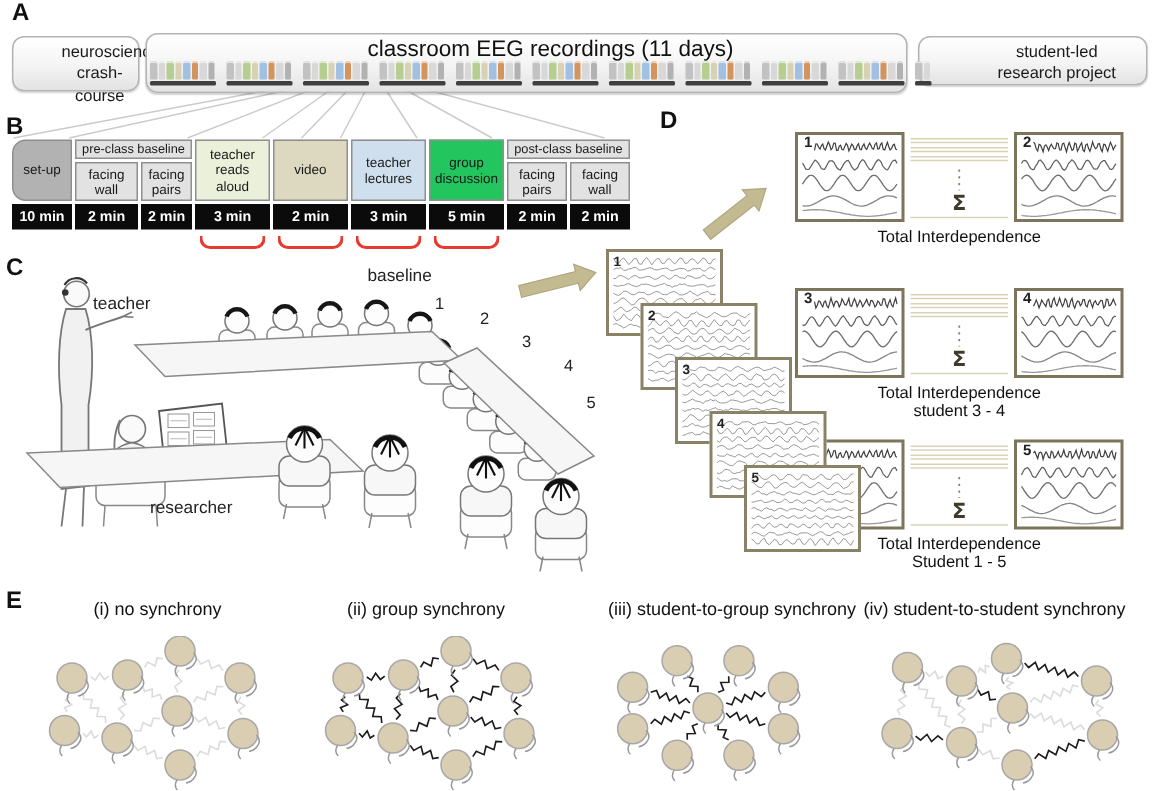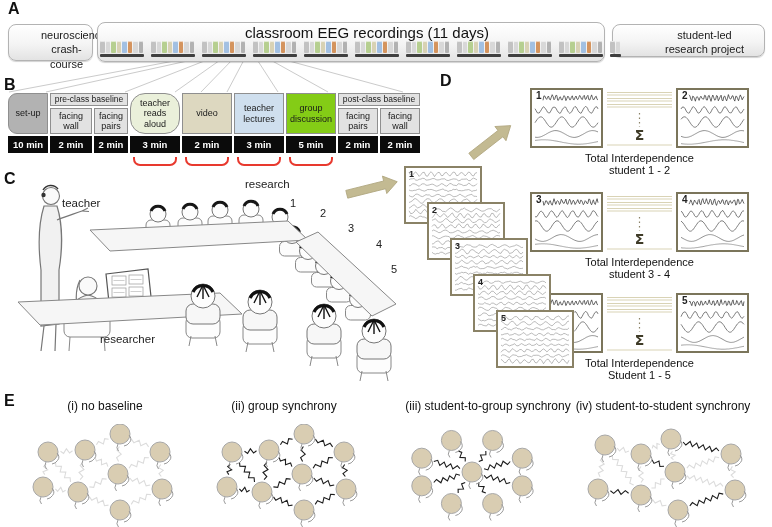"teacher reads aloud" div.bcell { border-radius: 15px -> none }
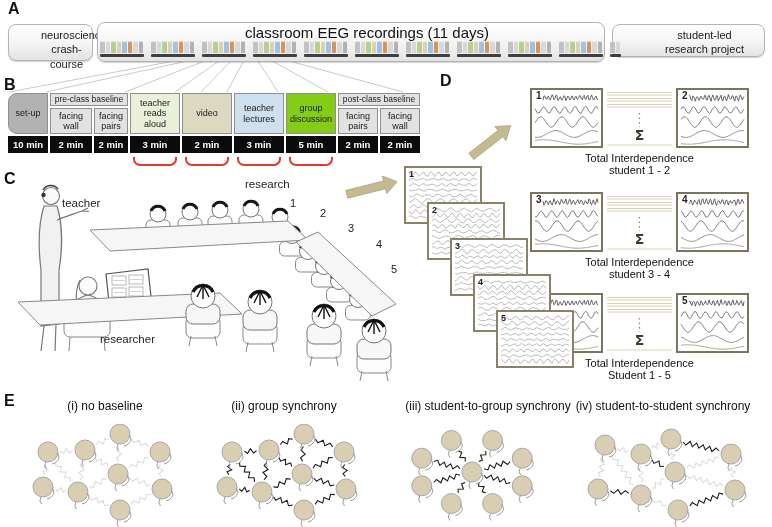"group discussion" div.bcell { background: #84cc16 -> #22c55e }
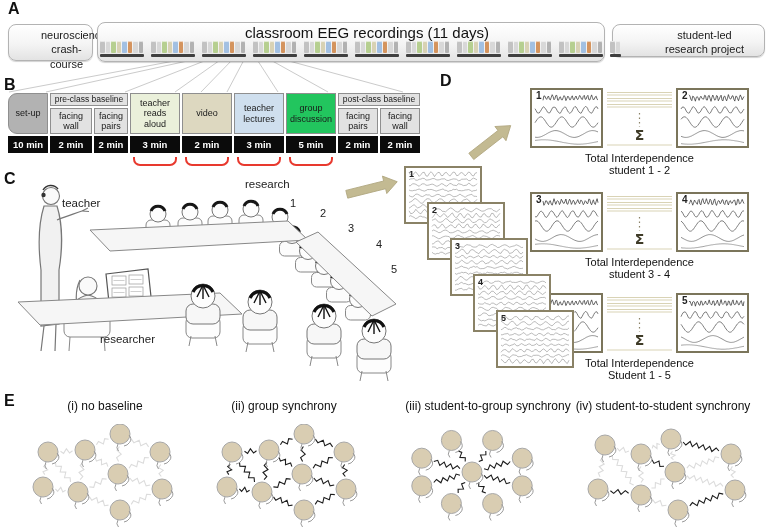"student 1 - 2" div { html: <div>student 1 - 2</div> -> none }
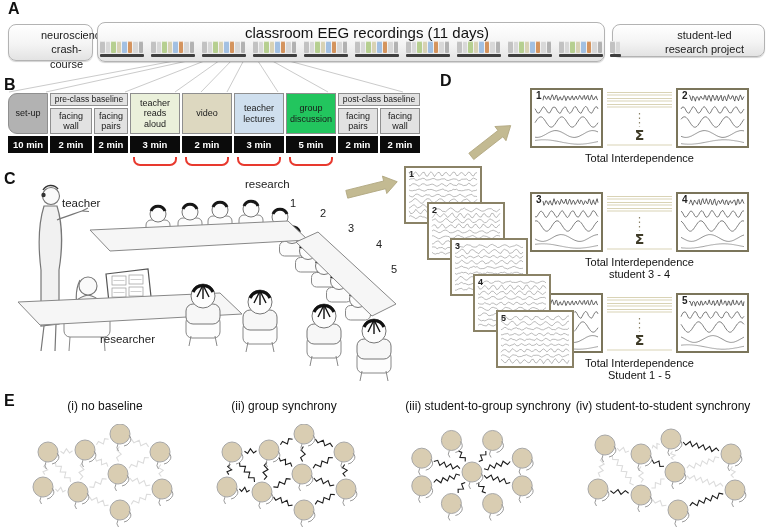"research" div.sketch-label { text: research -> baseline }
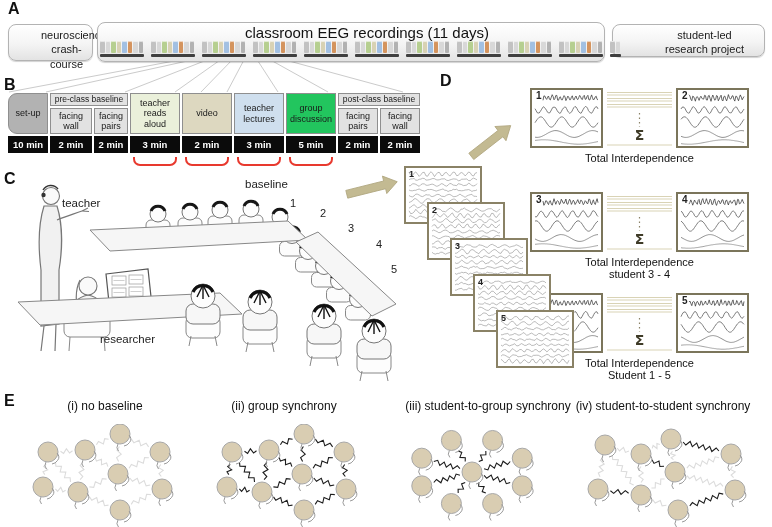"(i) no baseline" div.net-title { text: baseline -> synchrony }
